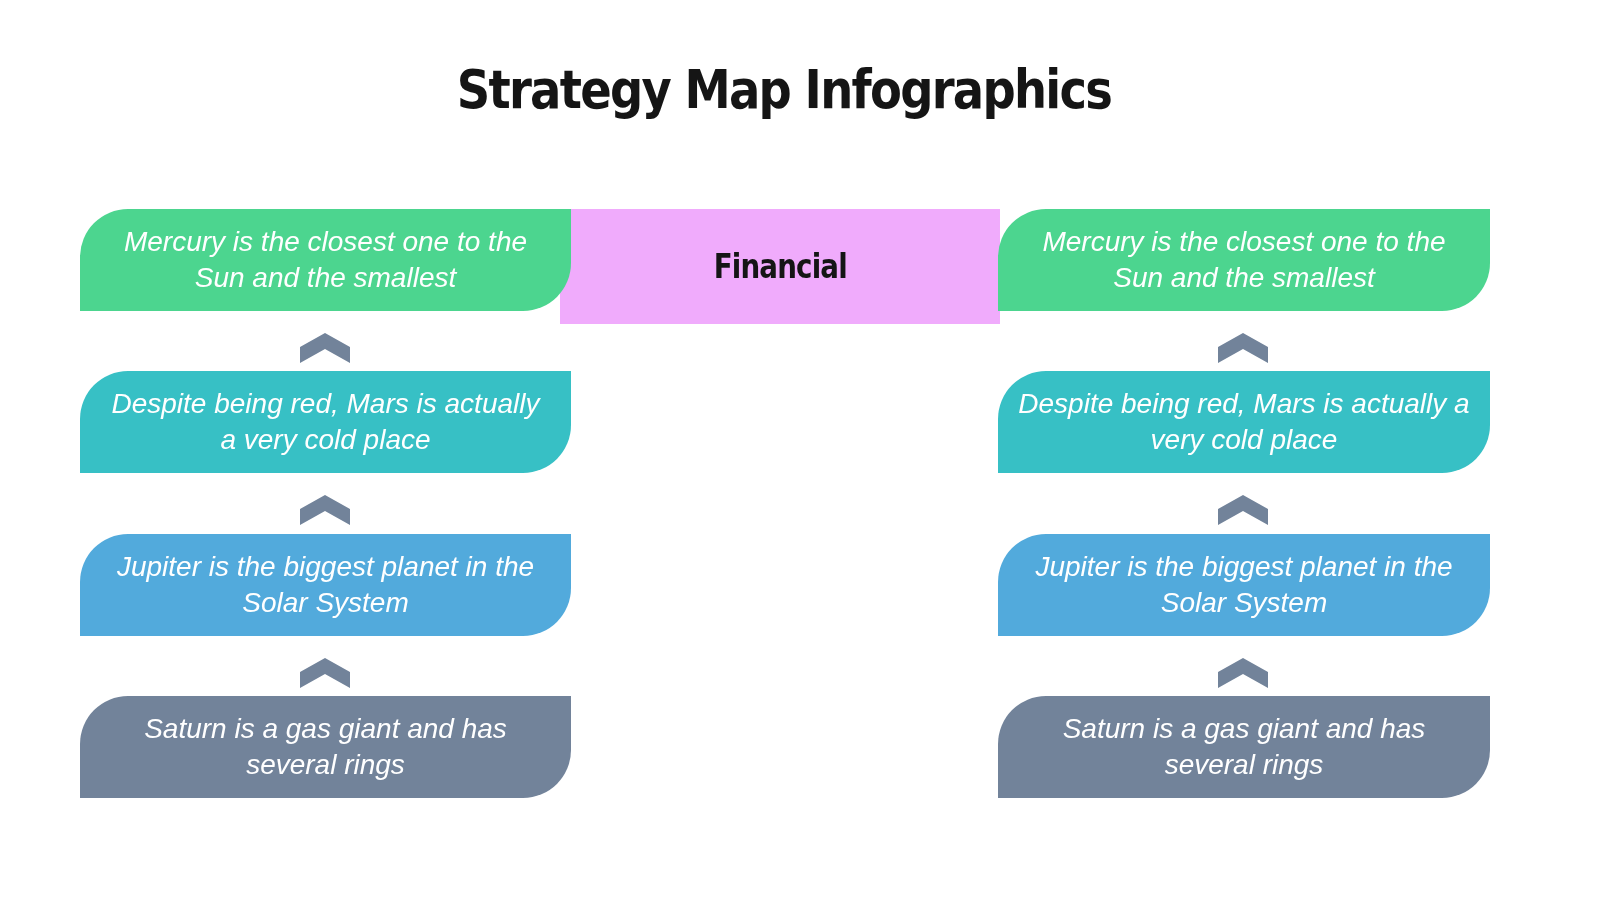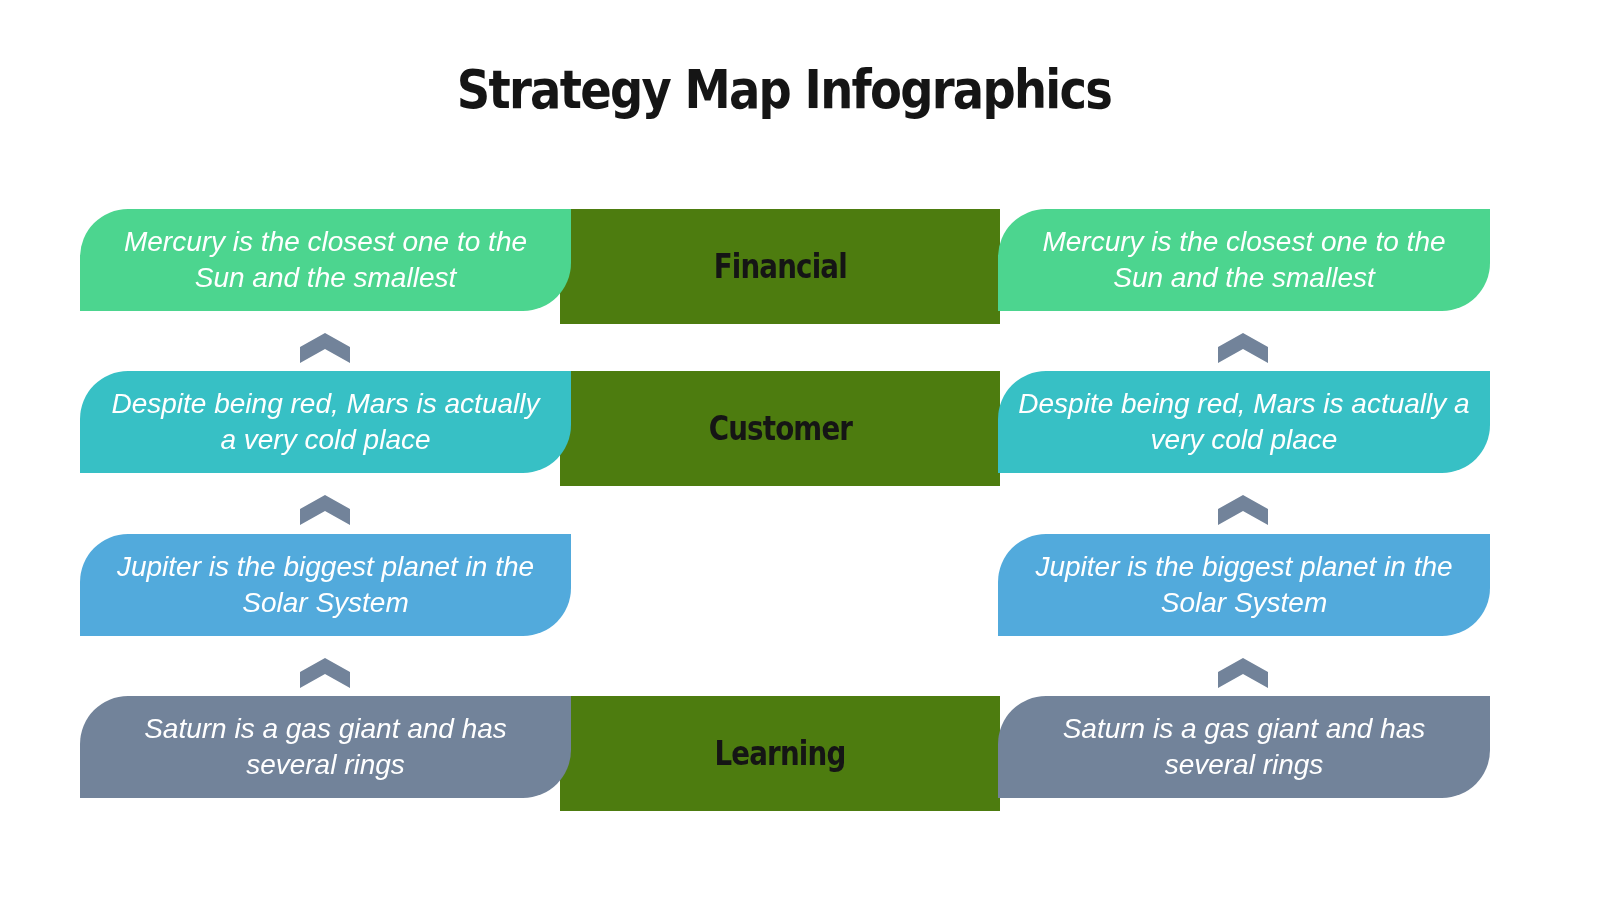"Financial" .band { background: #4d7c0f -> #f0abfc }
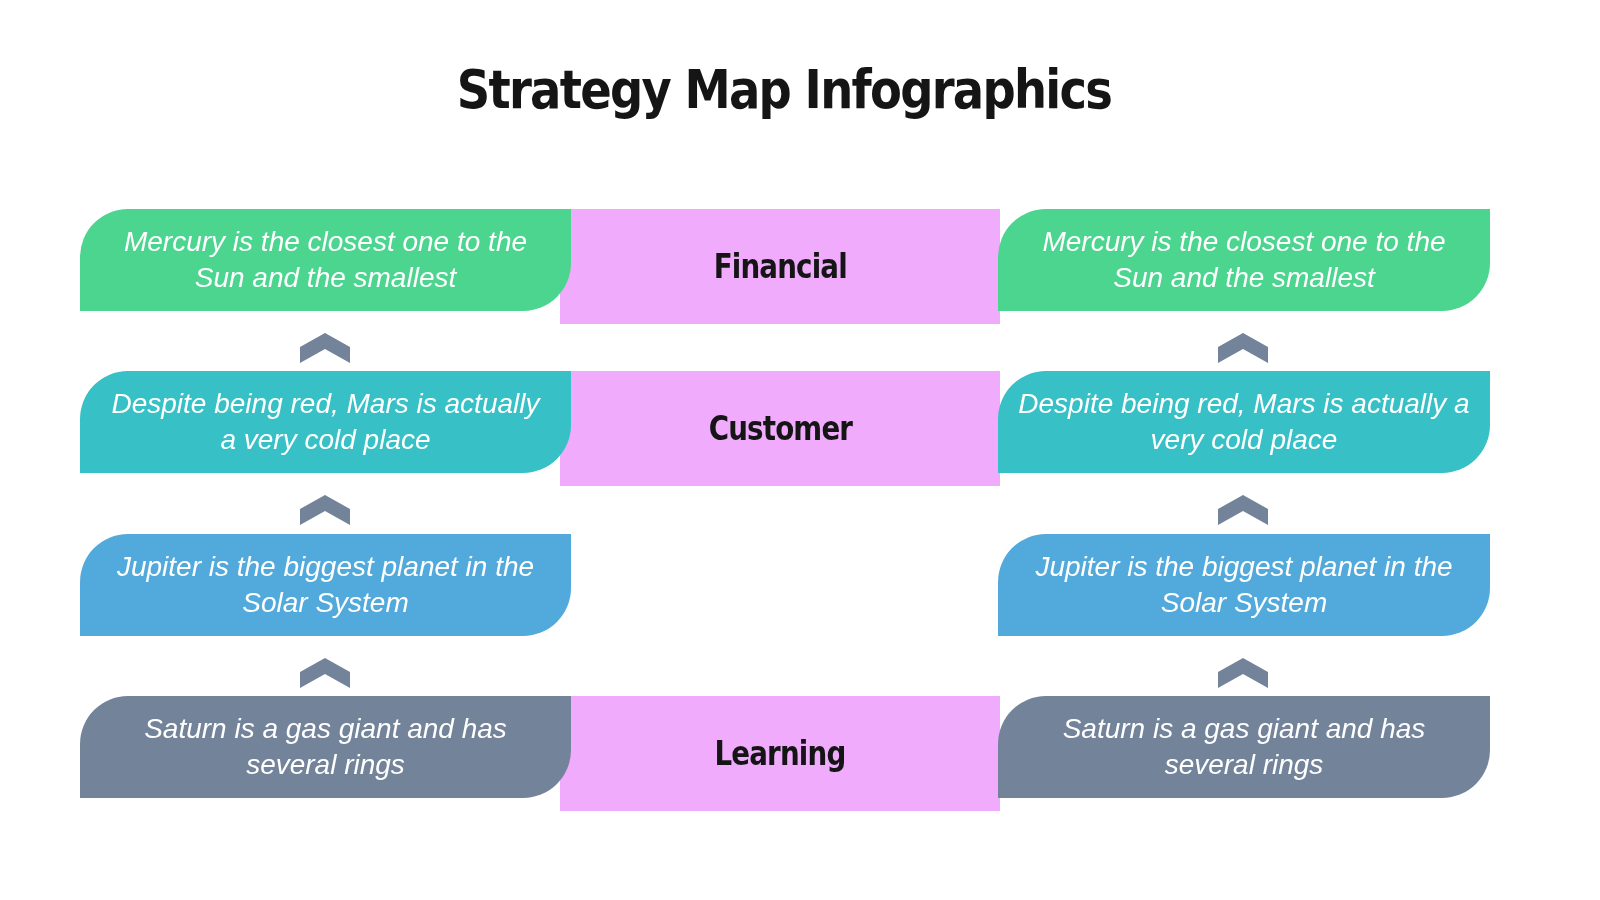"Customer" div.band { html: <div> <span>Customer</span> </div> -> none }
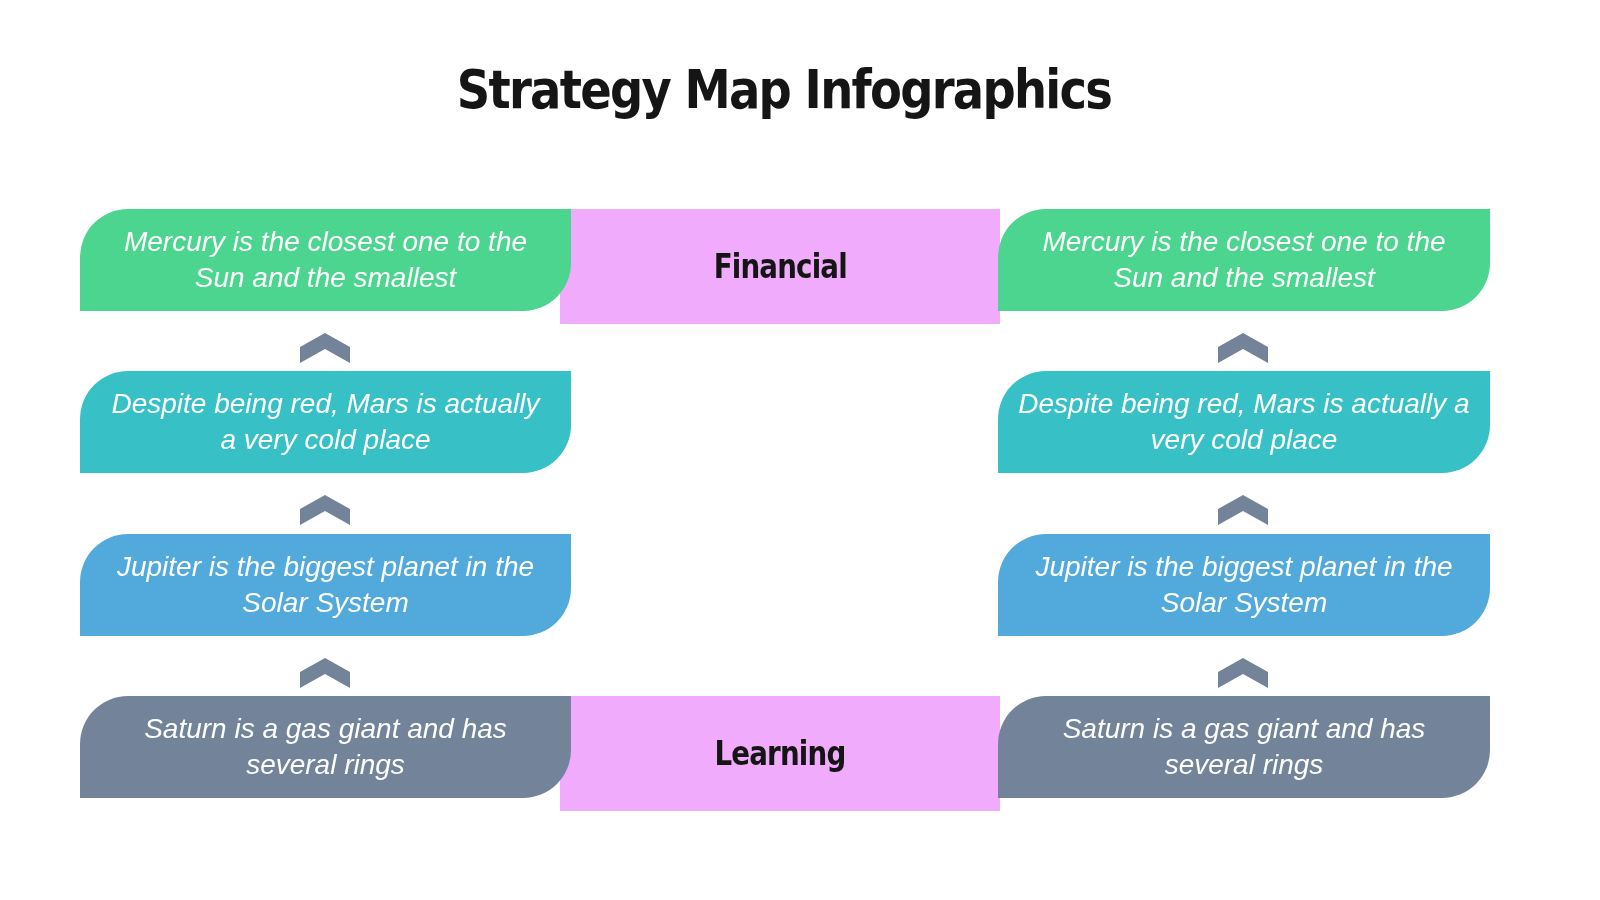"Learning" div.band { html: <div> <span>Learning</span> </div> -> none }
